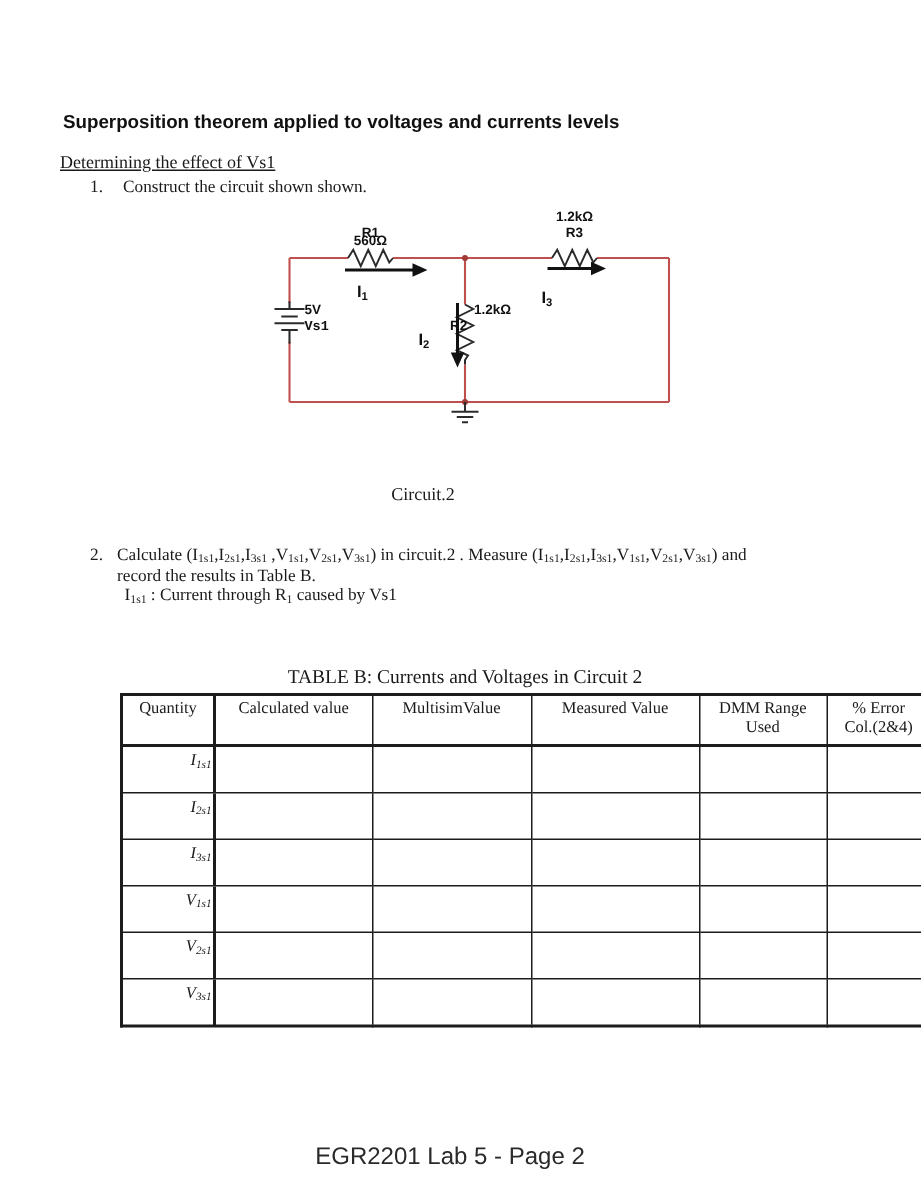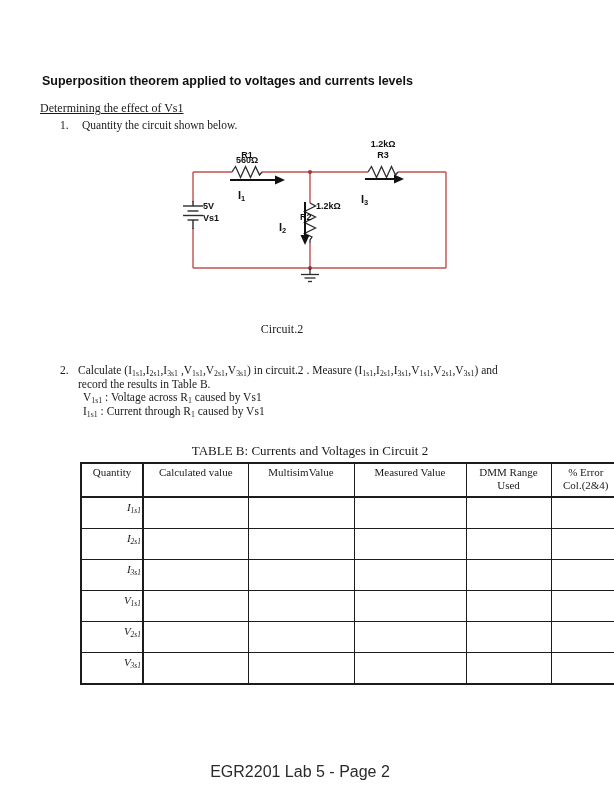"Quantity the circuit shown below." span { text: Quantity the circuit shown below -> Construct the circuit shown shown }
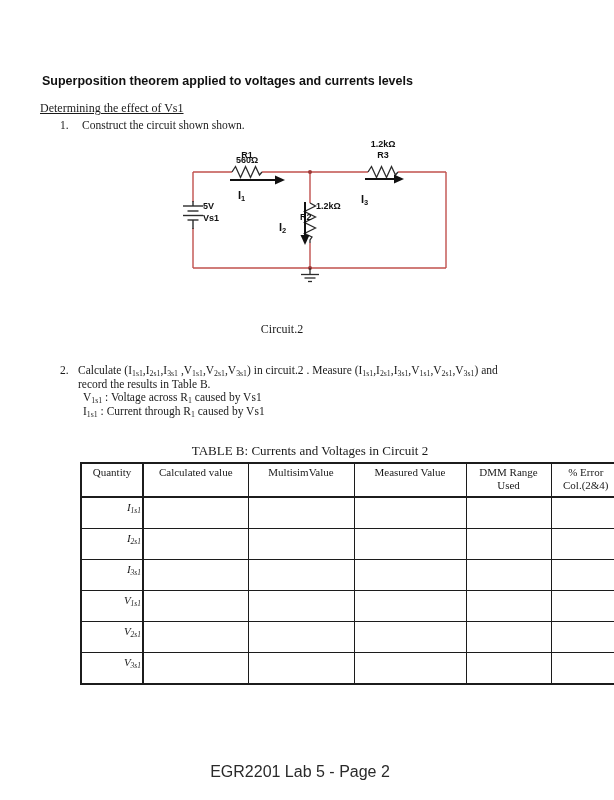"Vs1" span.clbl { font-family: none -> Liberation Mono, monospace }
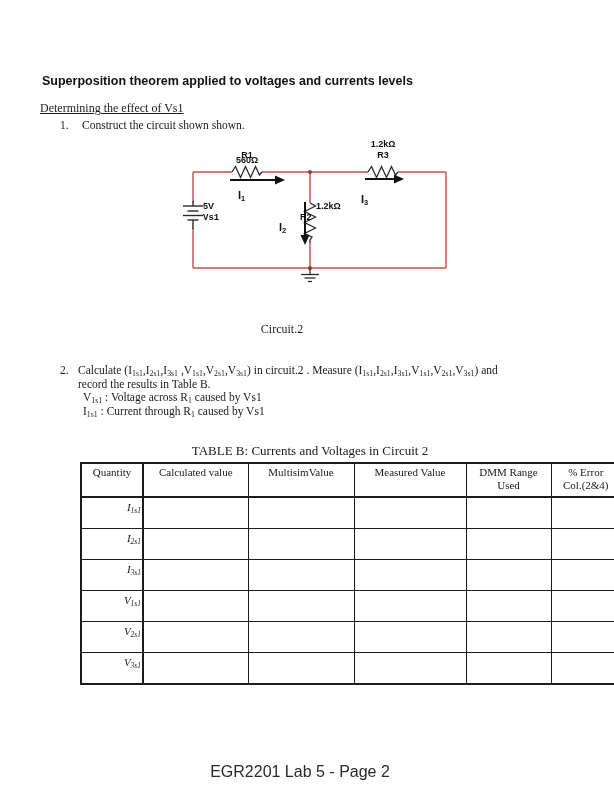"V1s1 : Voltage across R1" div.defs { html: <div><span>V</span><sub>1s1</sub><span> : Voltage across R</span><sub>1</sub><span> caused by Vs1</span></div> -> none }
